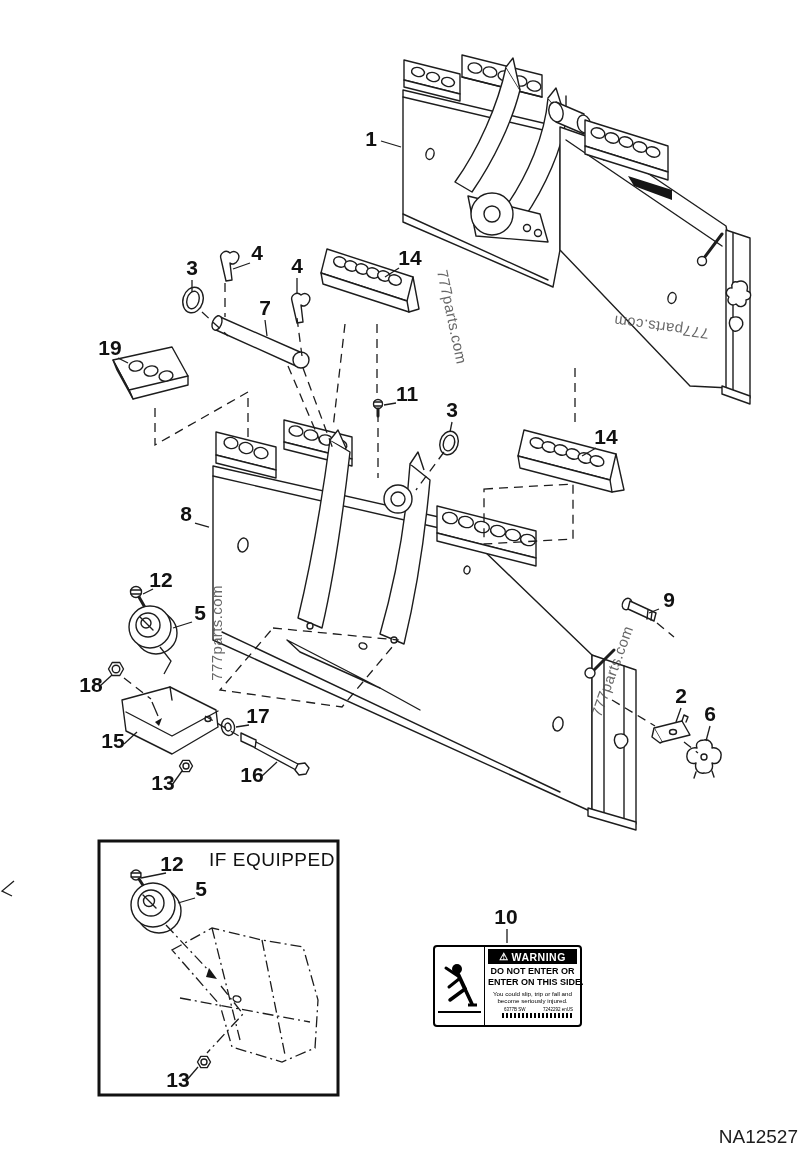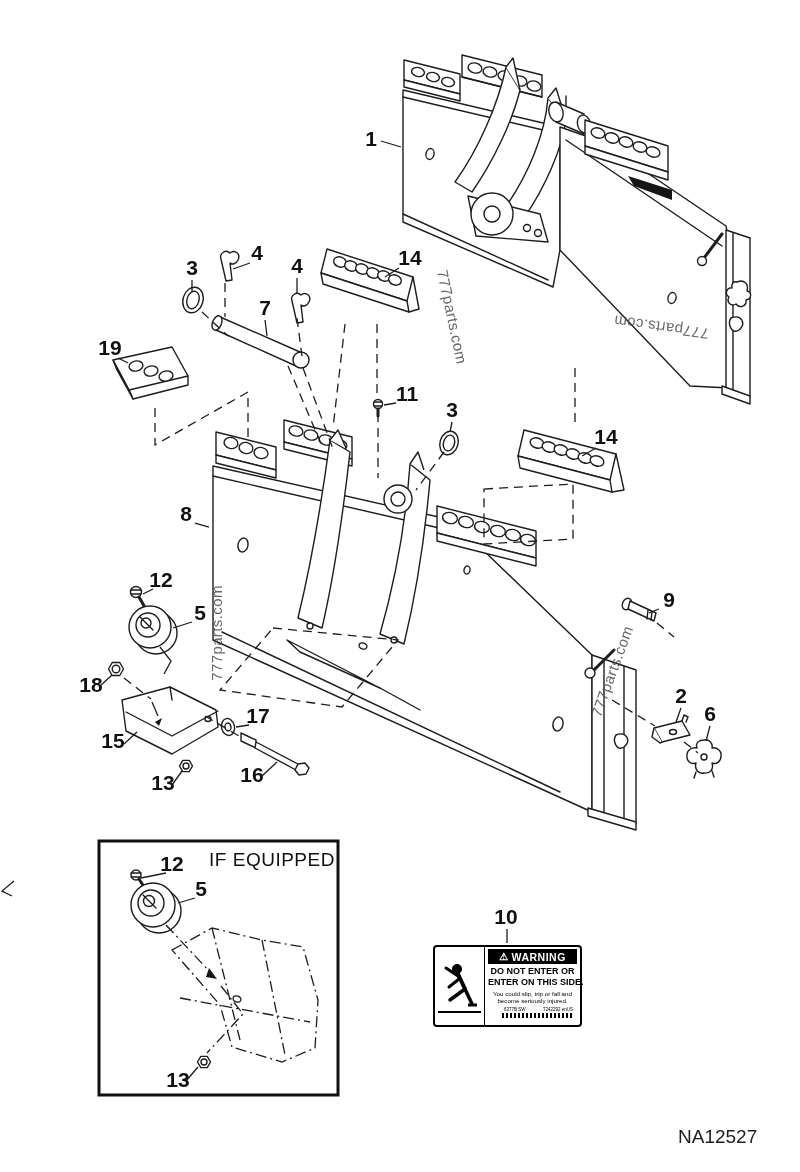"NA12527" .doc-num { text-align: left -> right }
